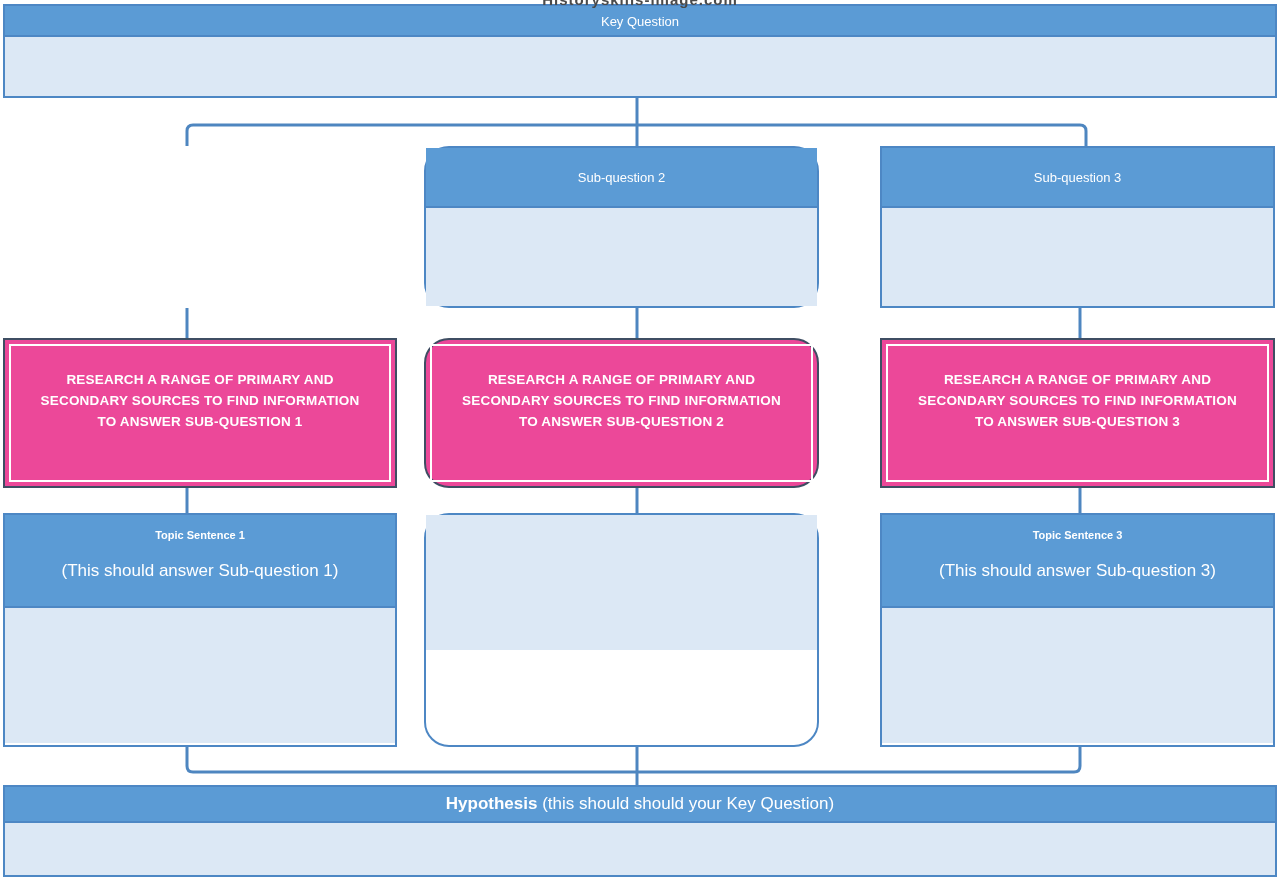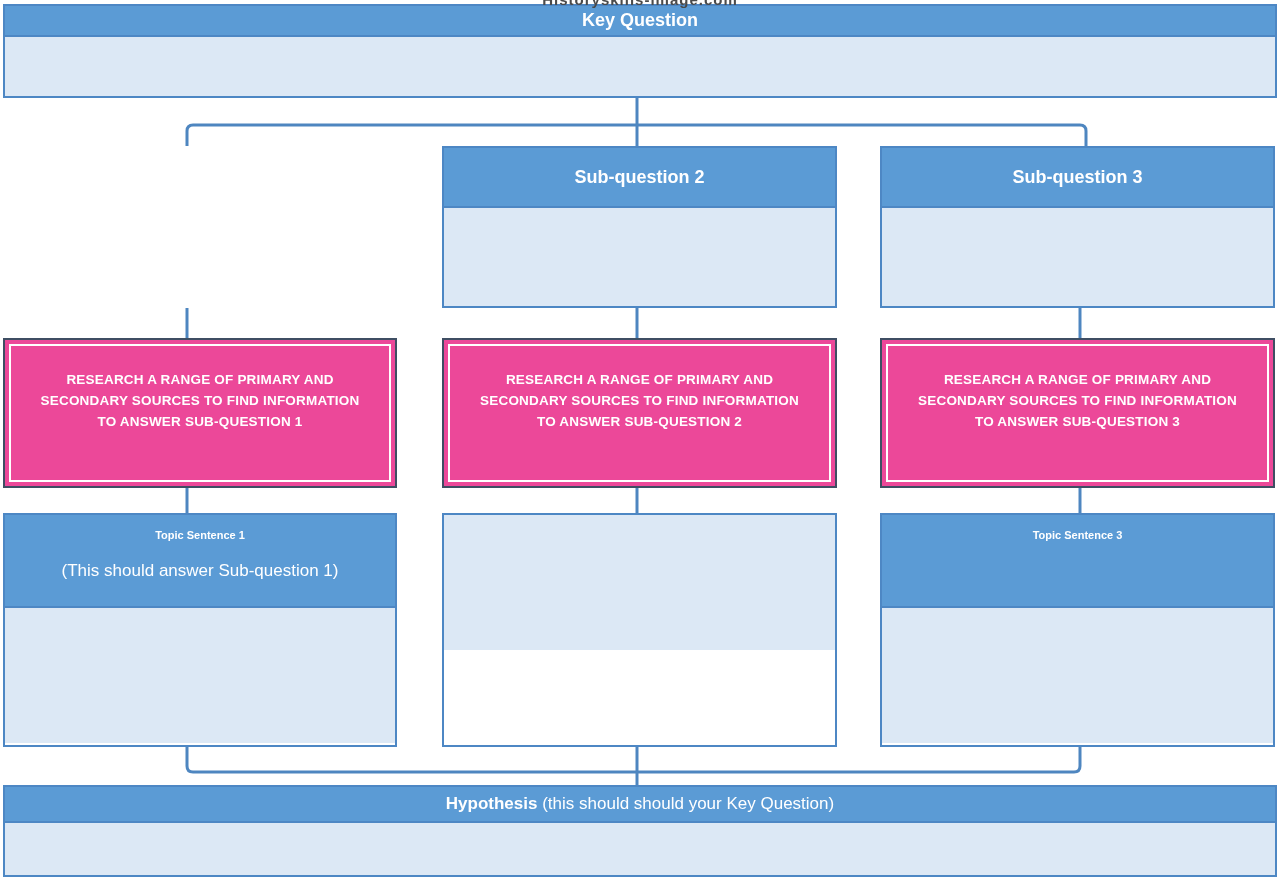"Key Question" .hdr-title { font-size: 18px -> 13px; font-weight: bold -> normal }
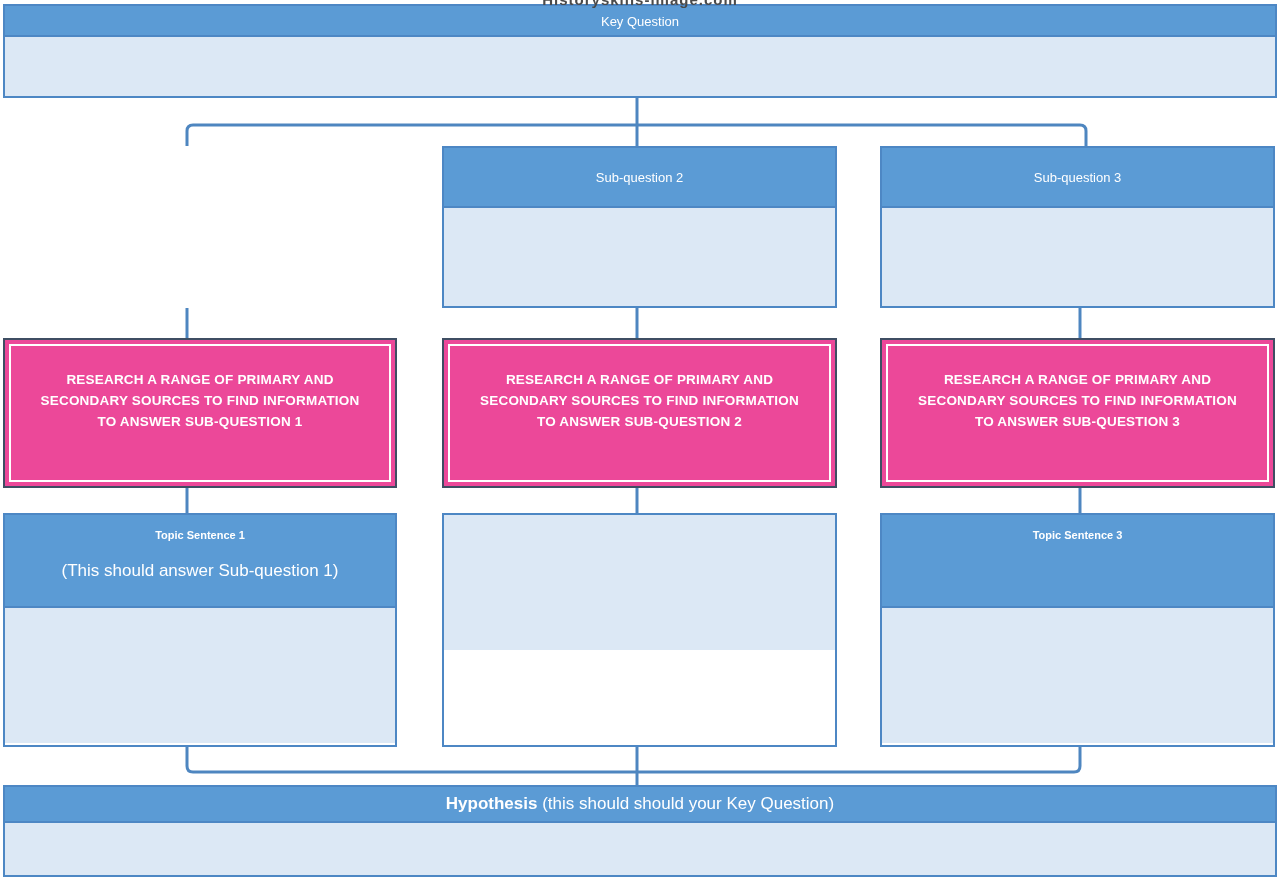"Sub-question 2" .col2 { border-radius: none -> 25px; left: 442px -> 424px }
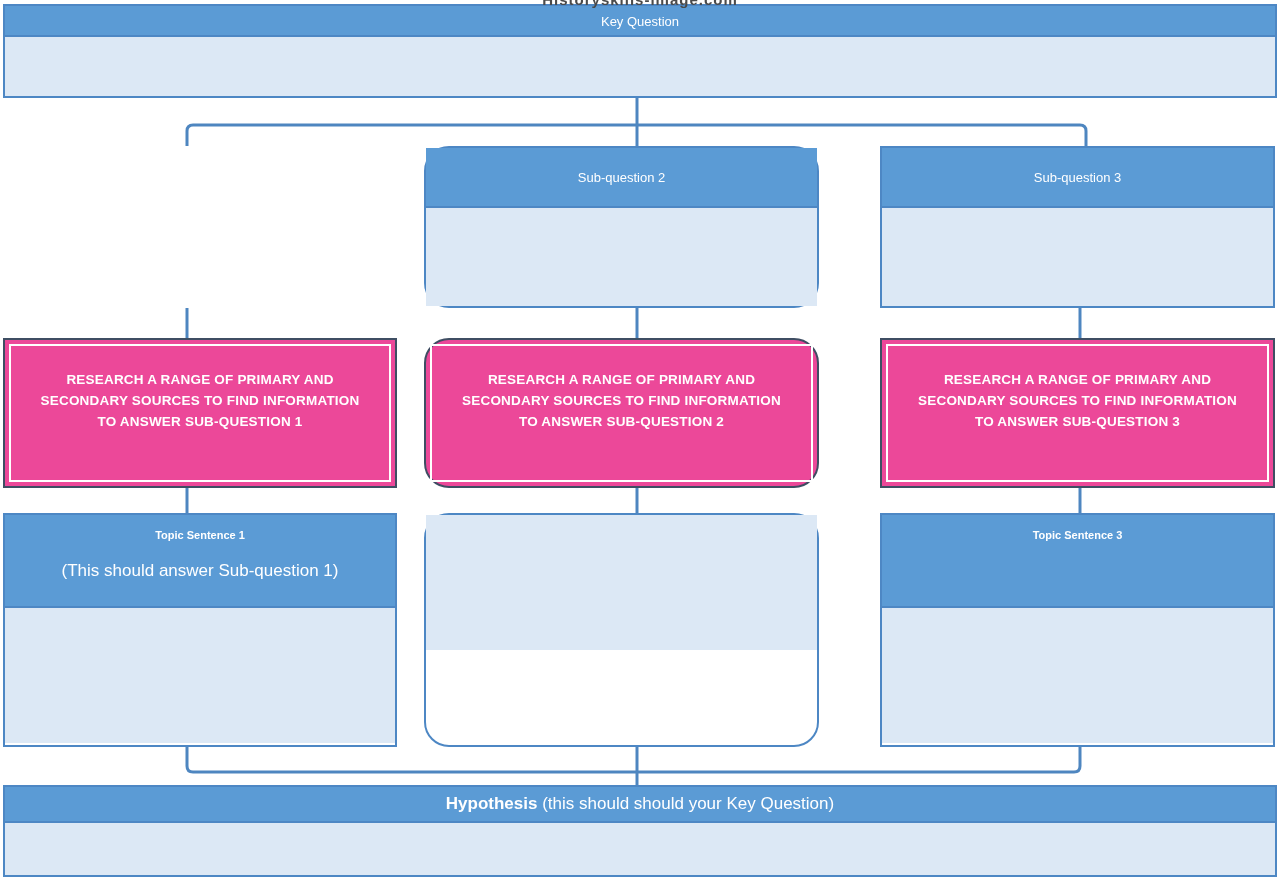"(This should answer Sub-question 3)" span.t-note { html: none -> <span>(This should answer Sub-question 3)</span> }
